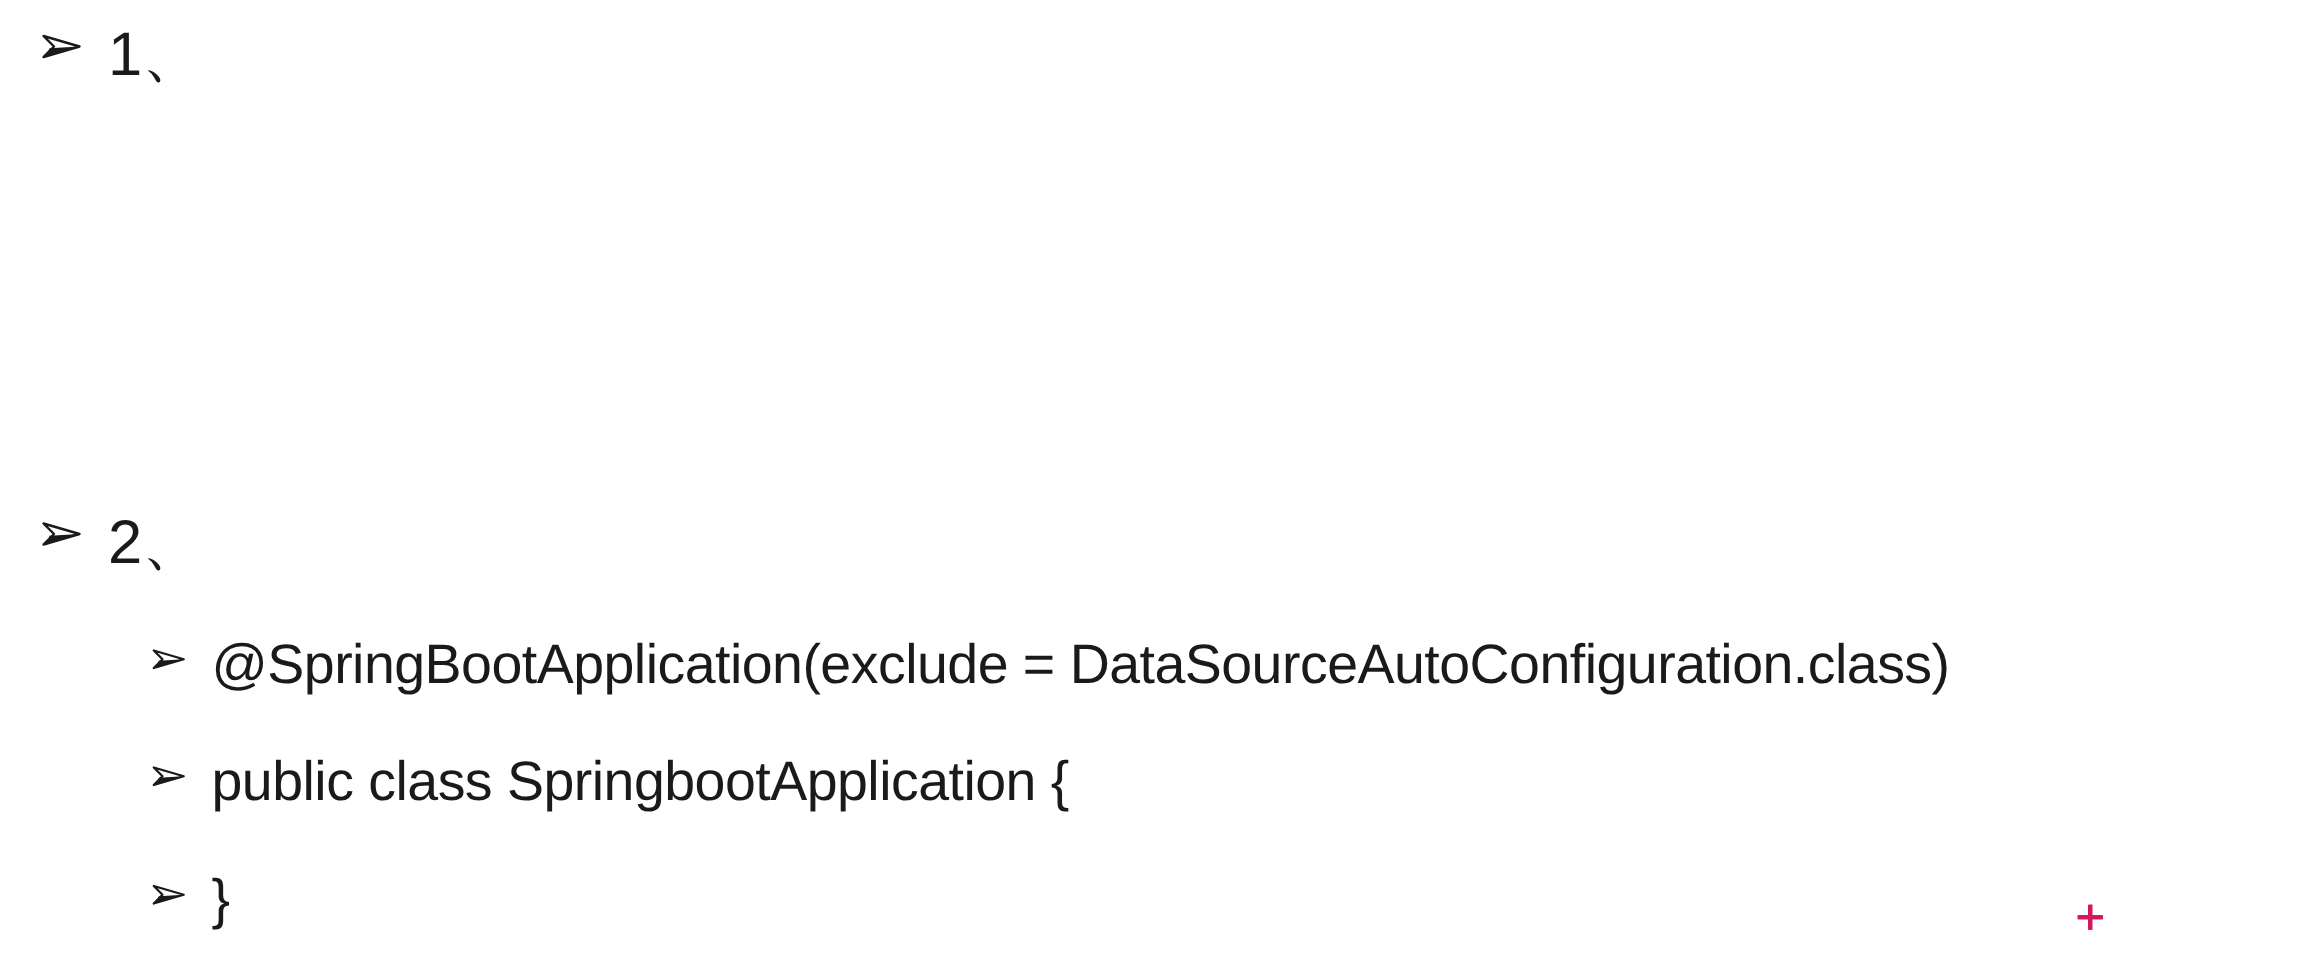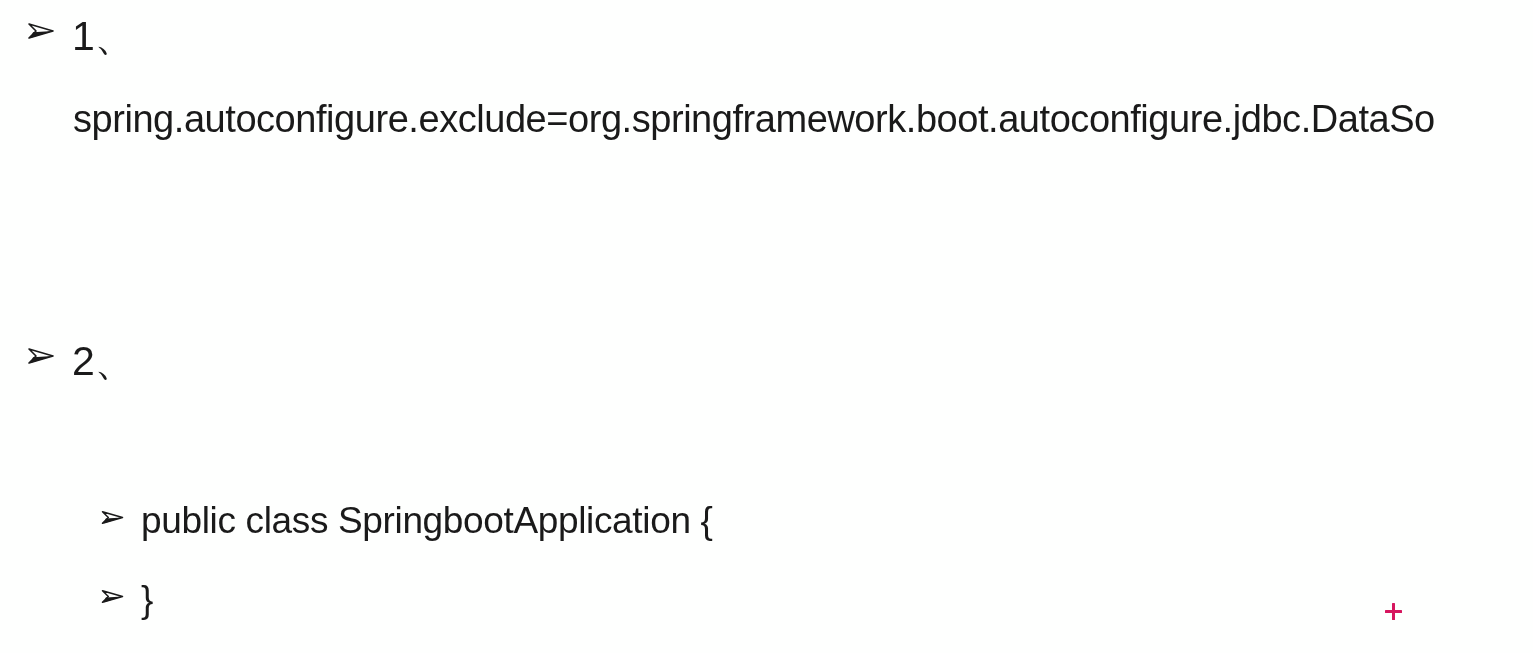"spring.autoconfigure.exclude=org.springf" div.line { html: <div> <span>spring.autoconfigure.exclude=org.springframework.boot.autoconfigure.jdbc.DataSo</span> </div> -> none }
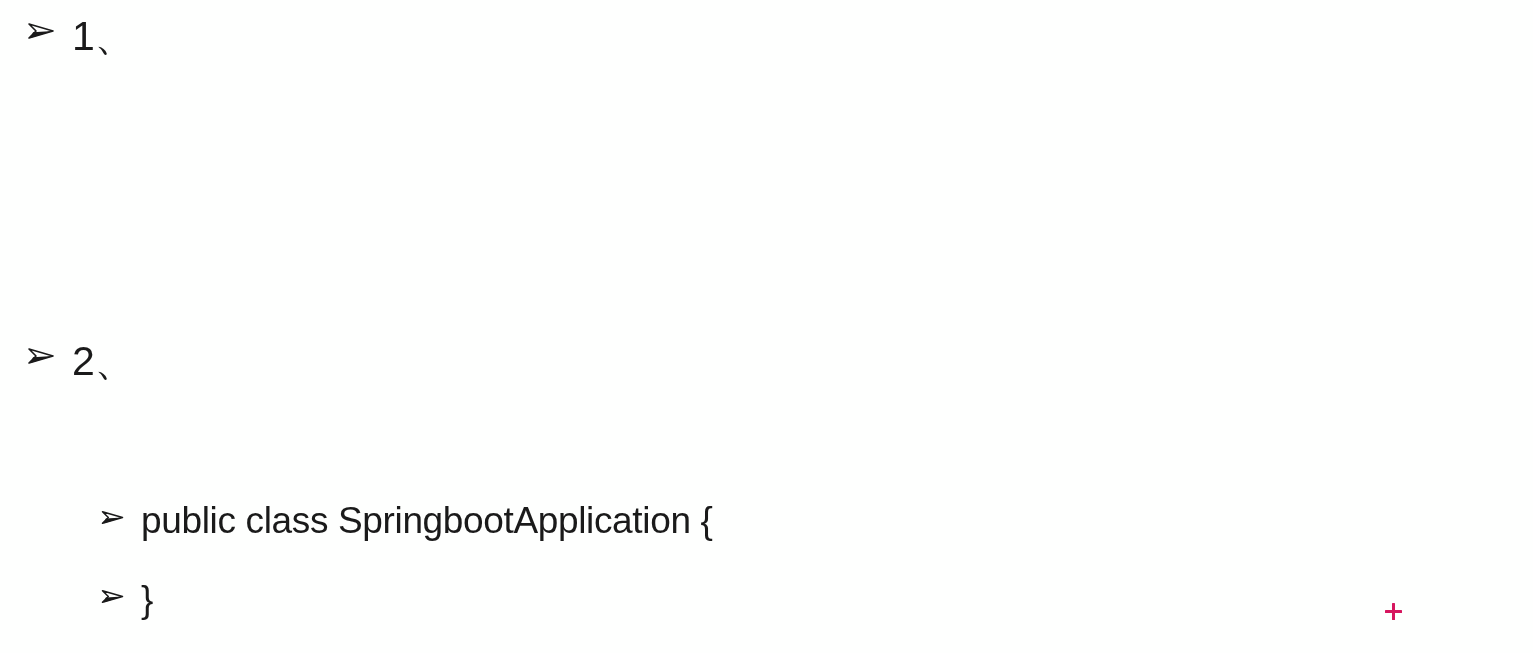"@SpringBootApplication(exclude =" div.line { html: none -> <div> <span> <svg> <path></path> <path></path> </svg> </span> <span>@SpringBootApplication(exclude = DataSourceAutoConfiguration.class)</span> </div> }
